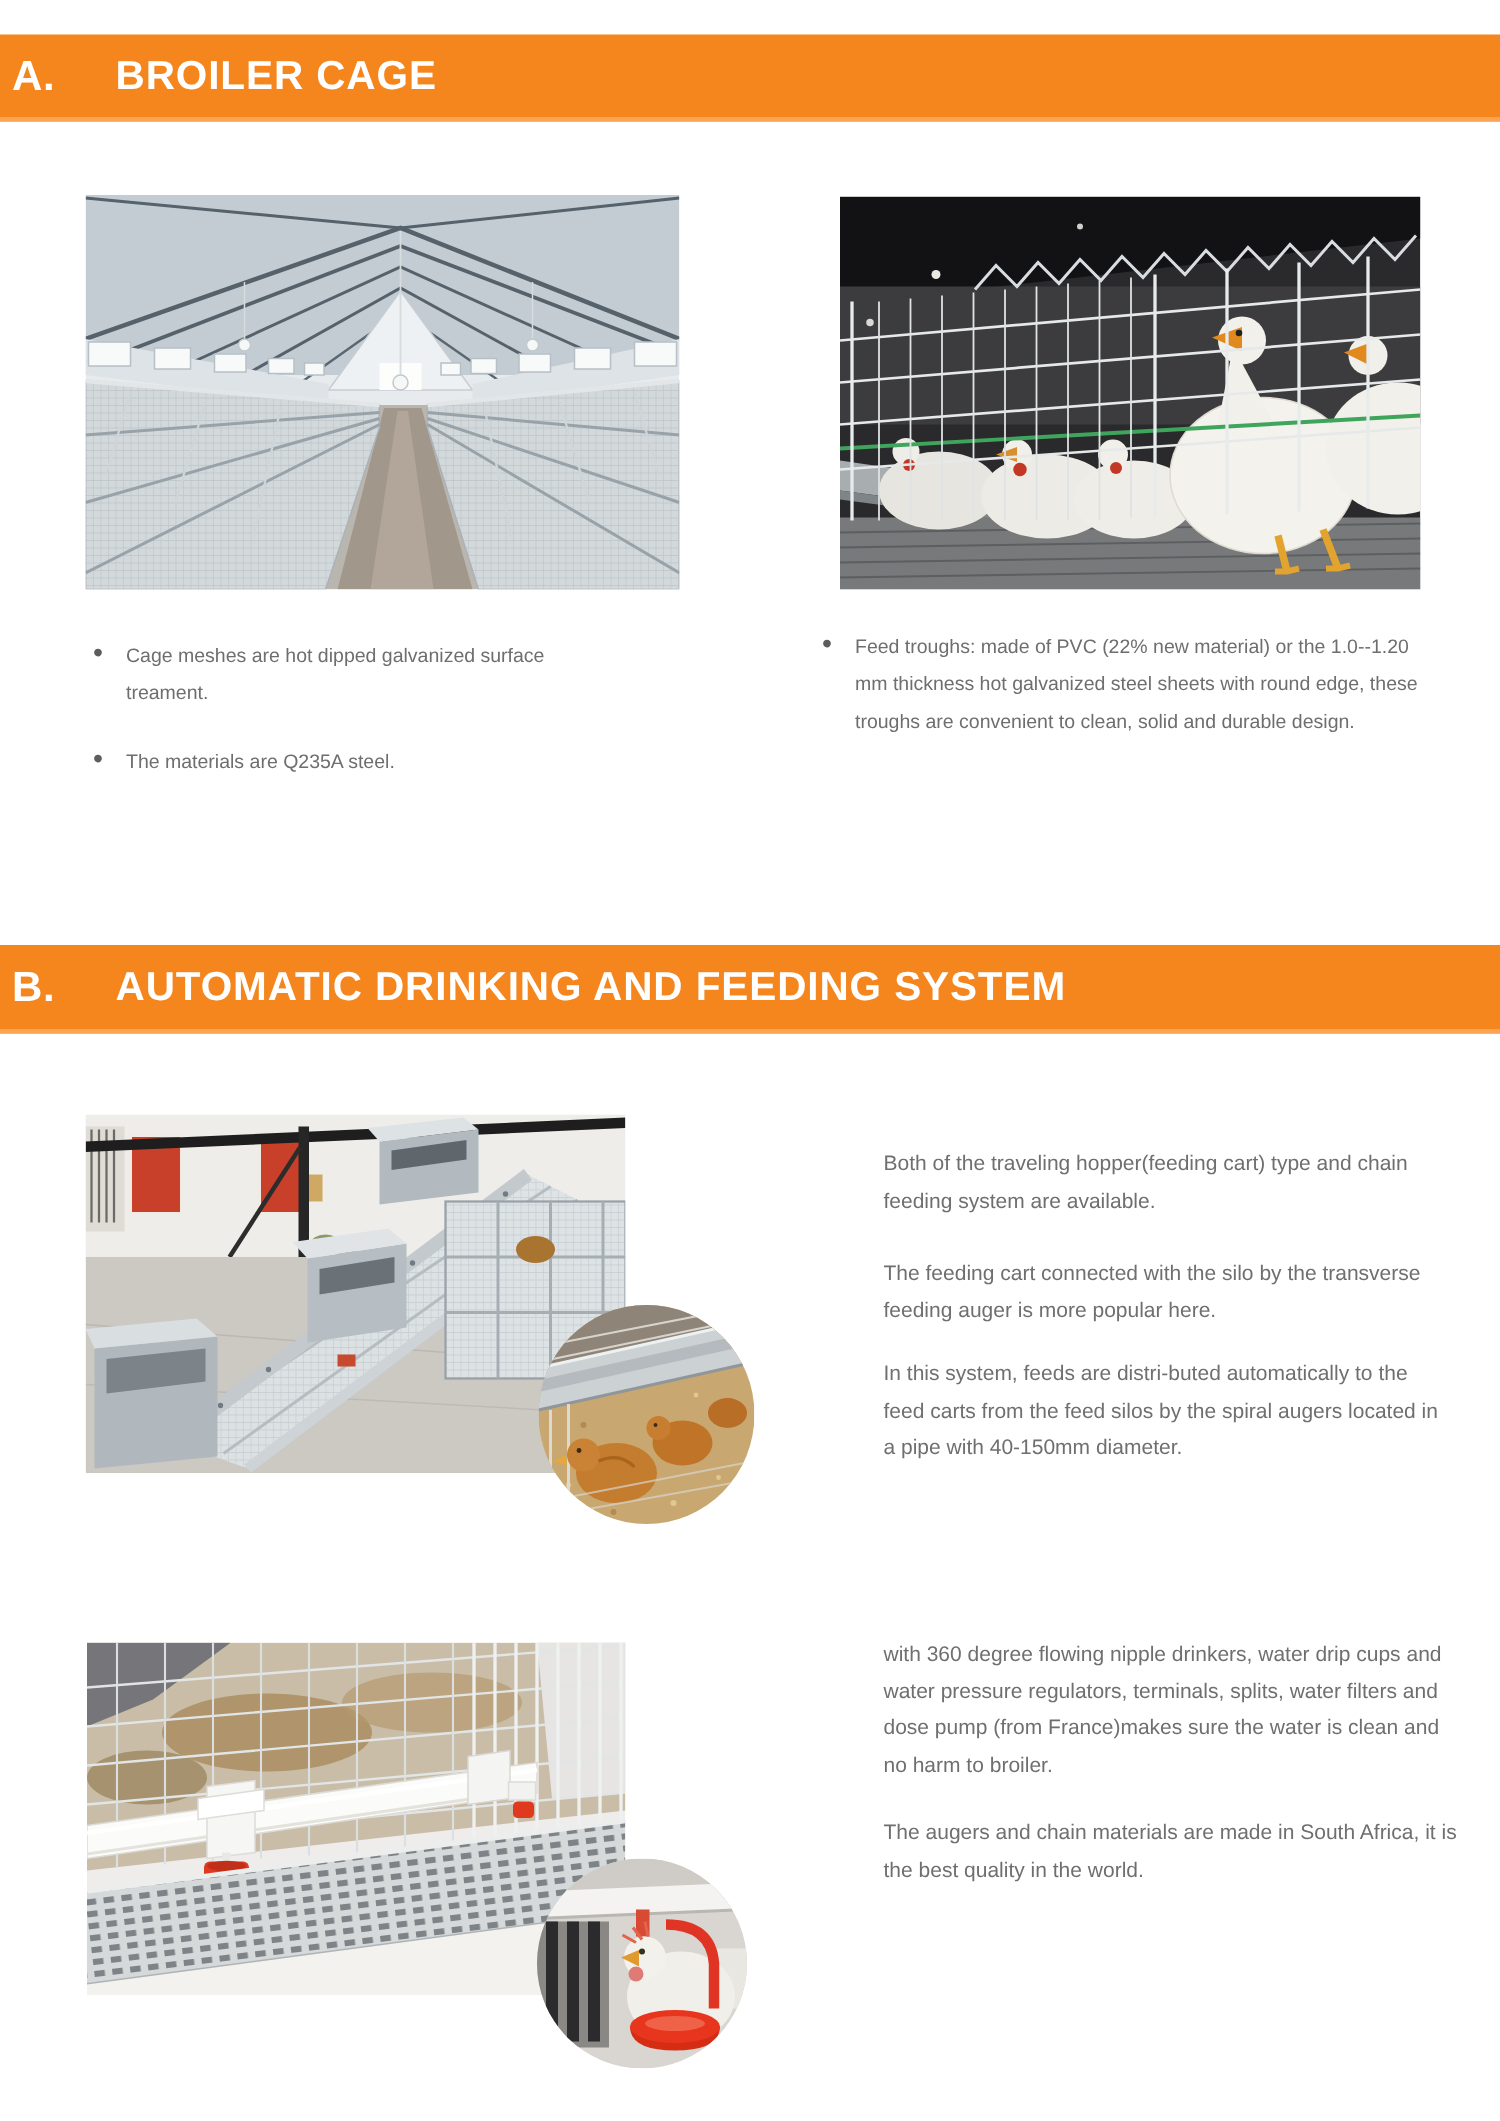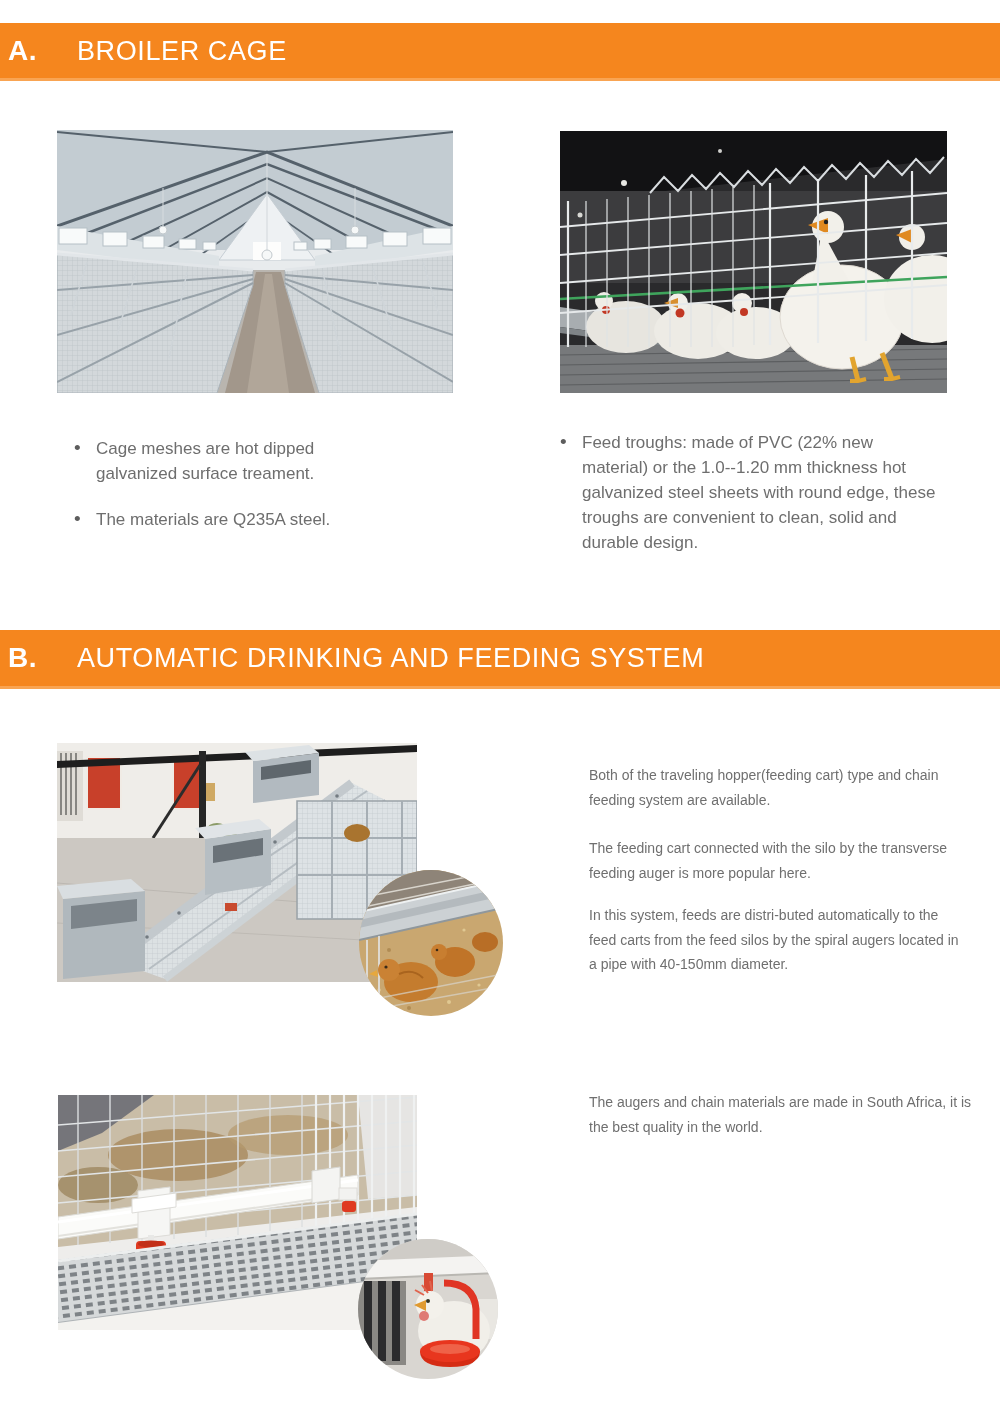"BROILER CAGE" .band .band-title { font-weight: 400 -> 700 }
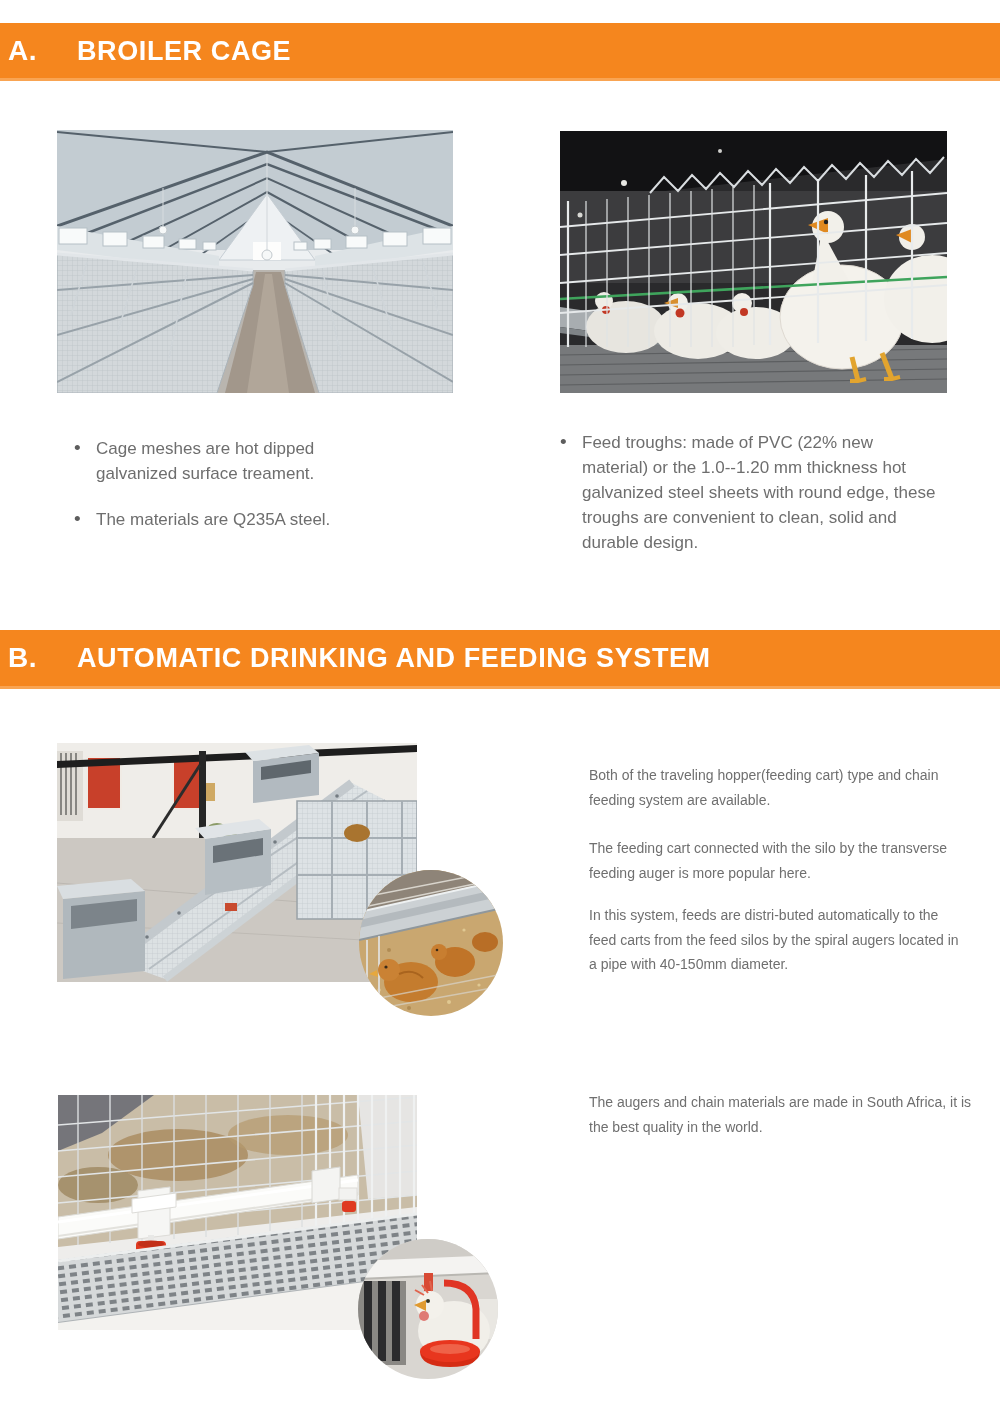"Cage meshes are hot dipped" .bullets li { font-size: 17px -> 13px; margin: 12px -> 0 }
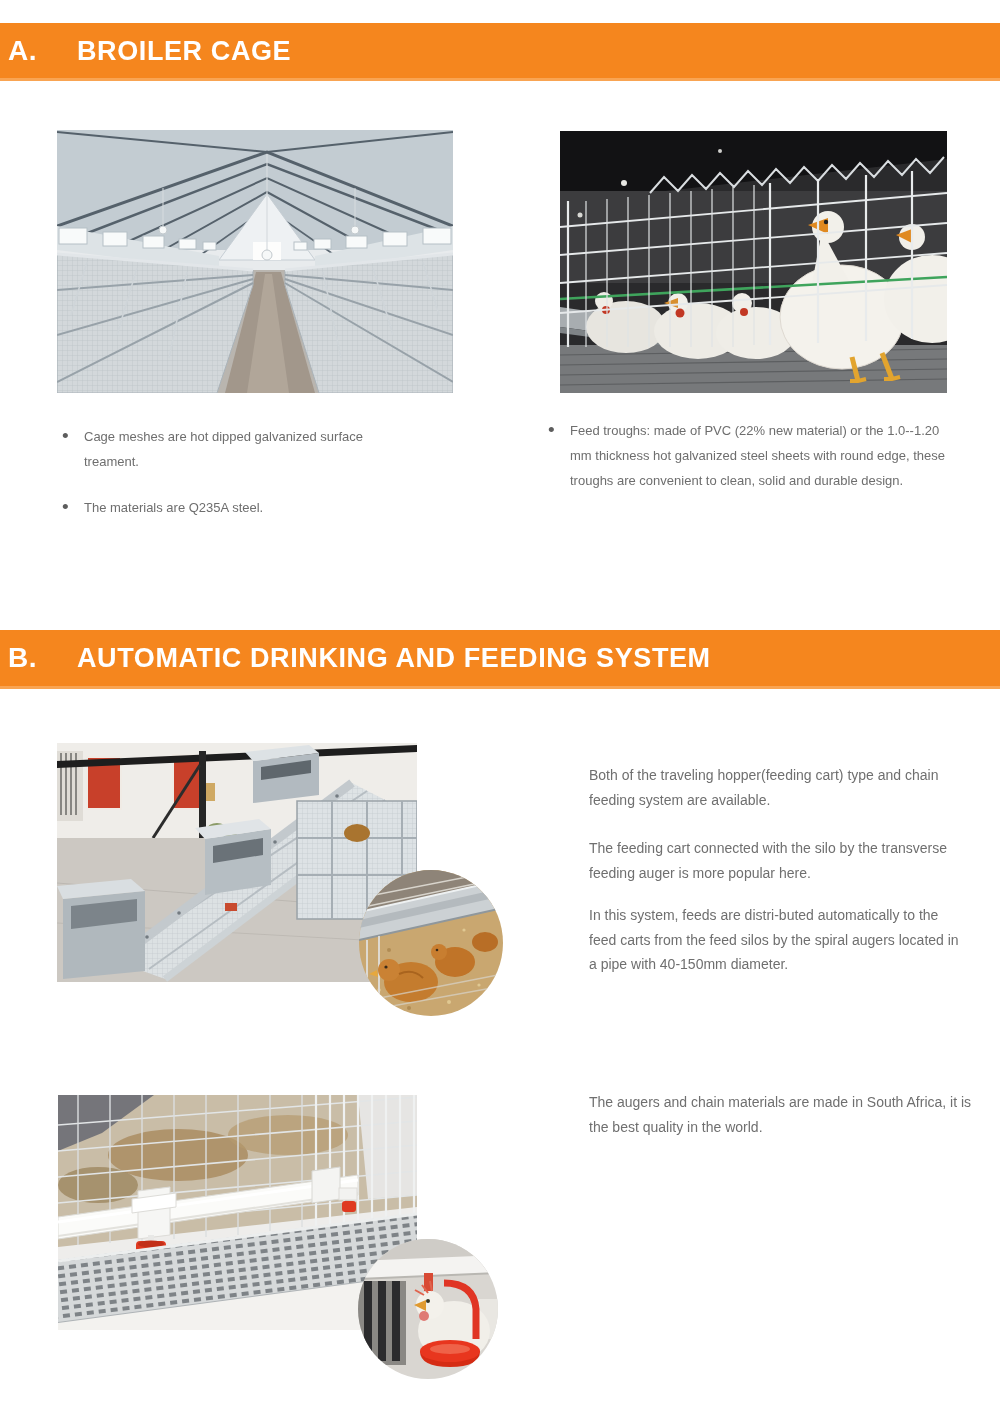"with 360 degree flowing nipple" p { html: none -> <p>with 360 degree flowing nipple drinkers, water drip cups and water pressure regulators, terminals, splits, water filters and dose pump (from France)makes sure the water is clean and no harm to broiler.</p> }
